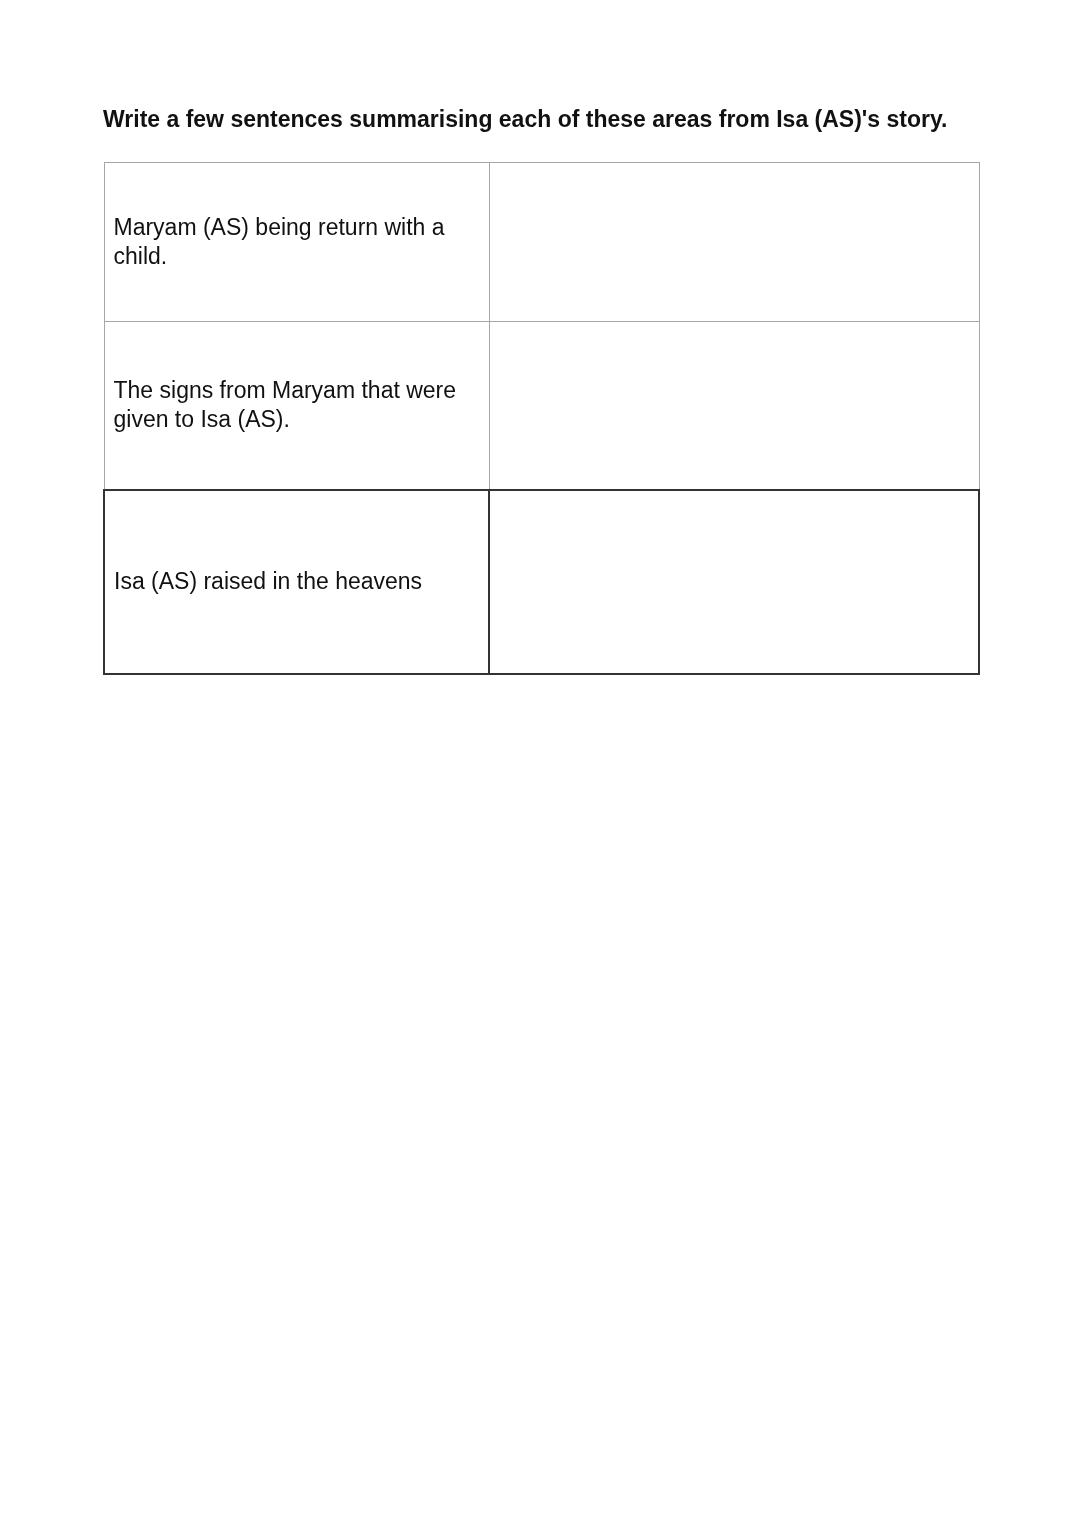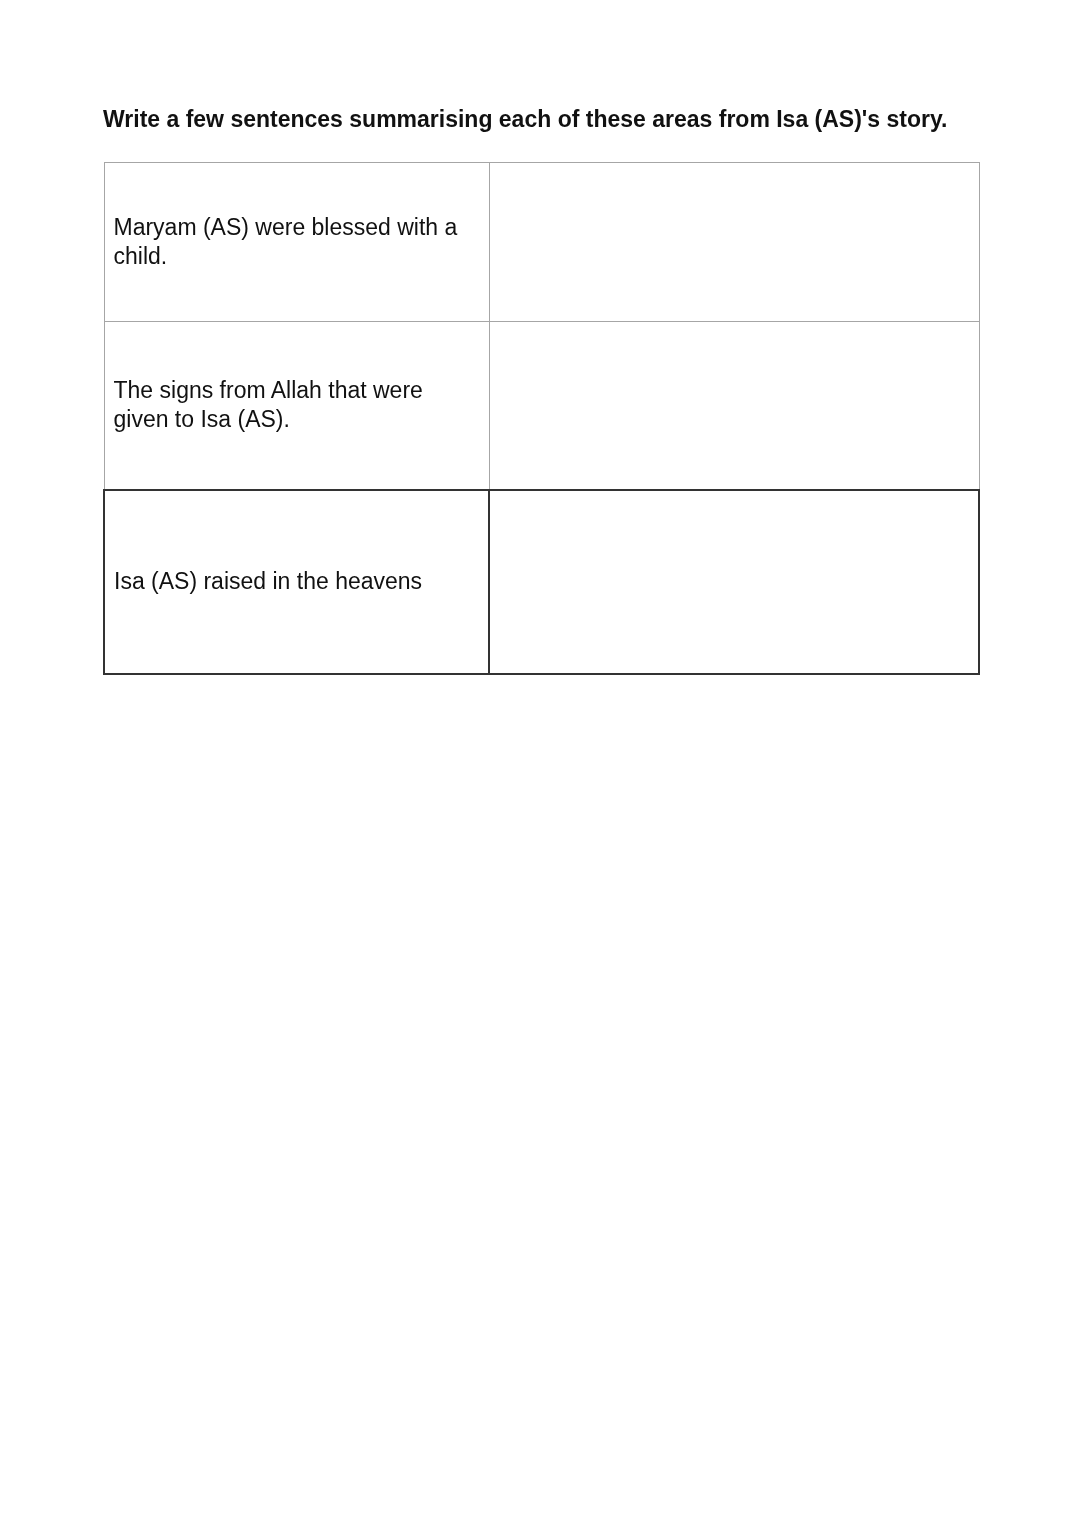"Maryam (AS) were blessed with" td { text: were blessed -> being return }
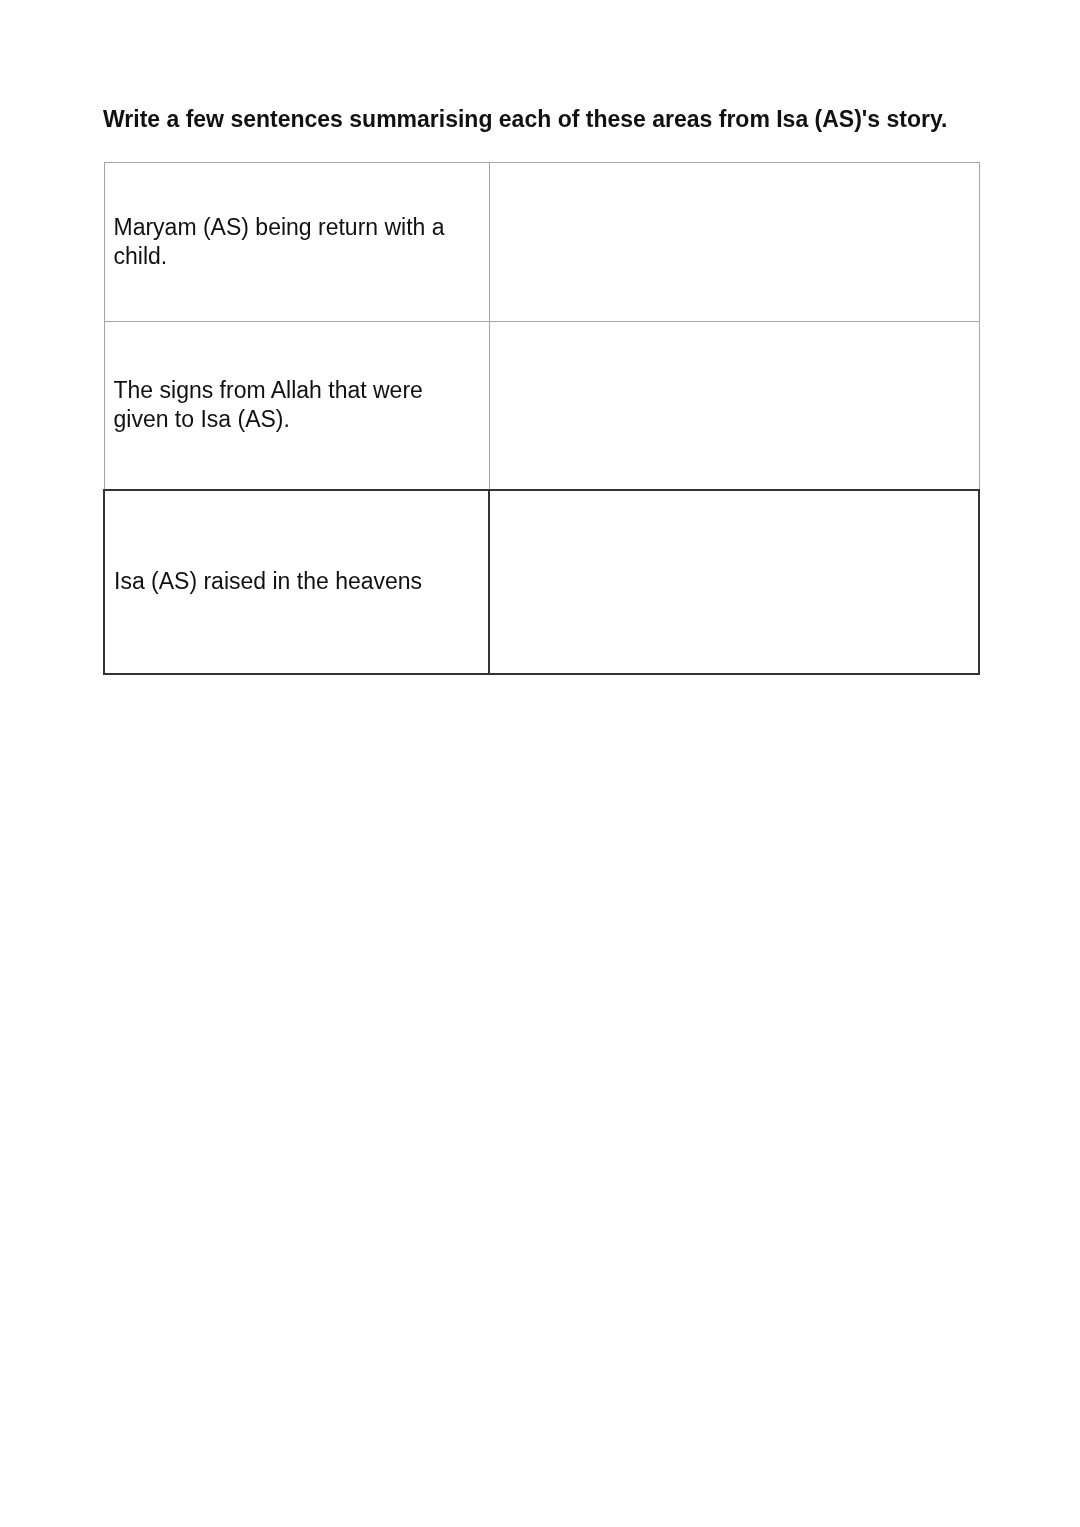"The signs from Allah that" td { text: Allah -> Maryam }
